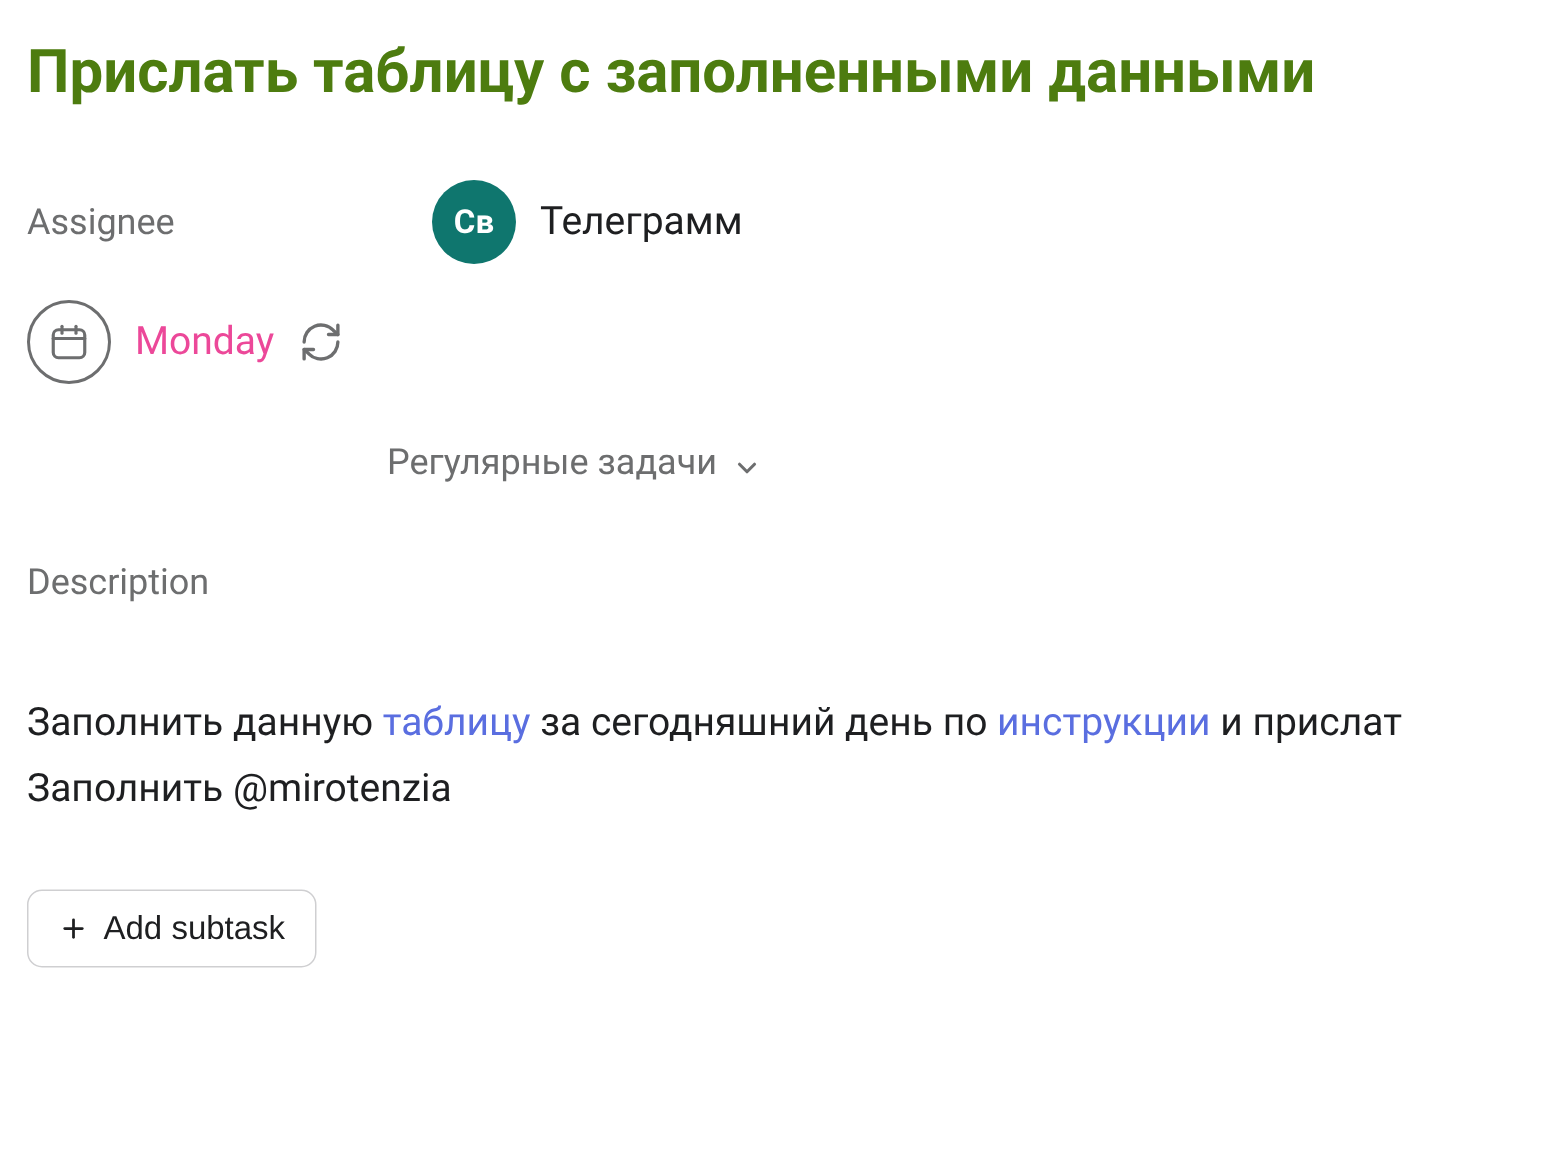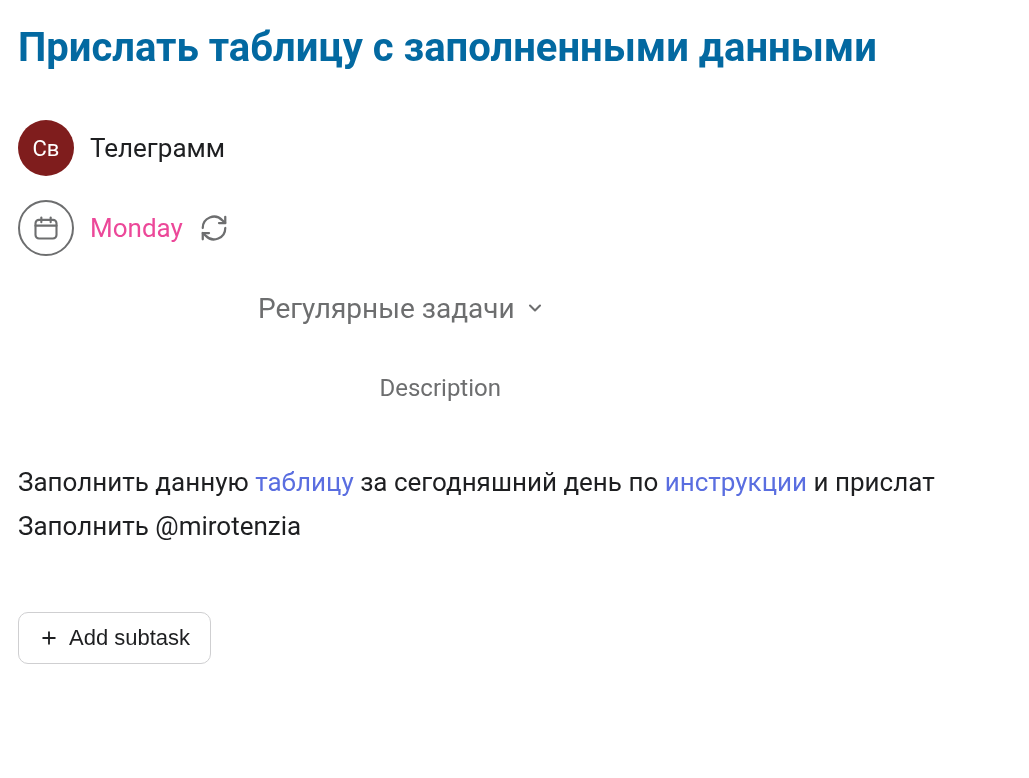"Прислать таблицу с заполненными данными" .task-title { color: #0369a1 -> #4d7c0f }
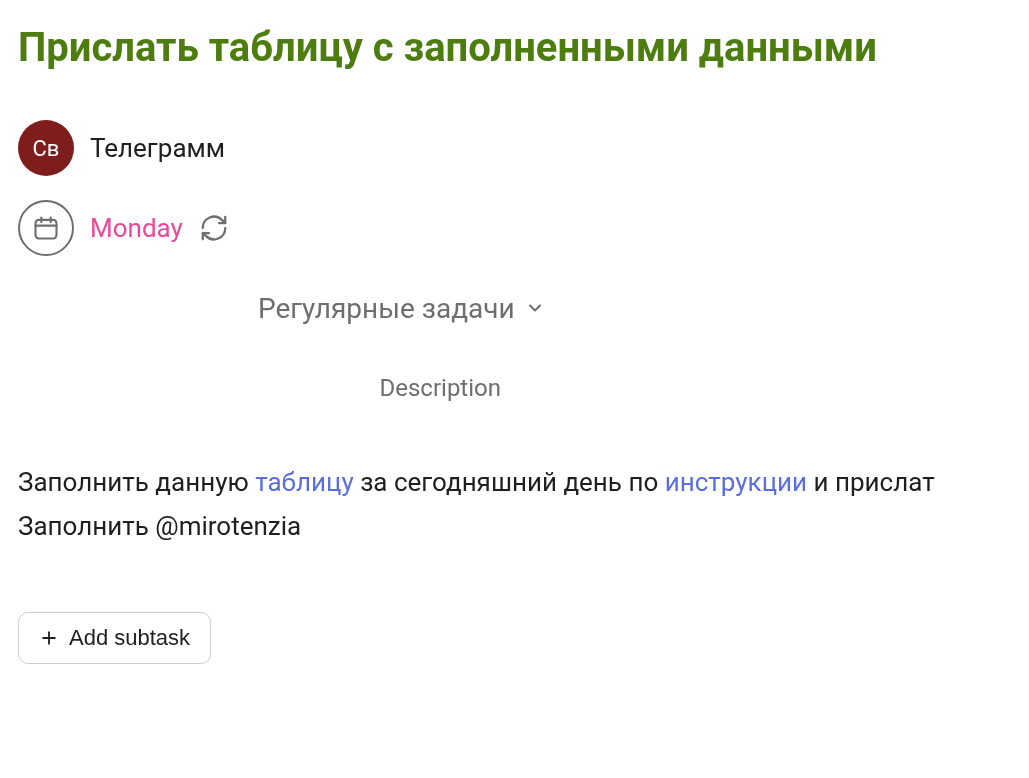"Assignee" div.field-label { html: none -> <div>Assignee</div> }
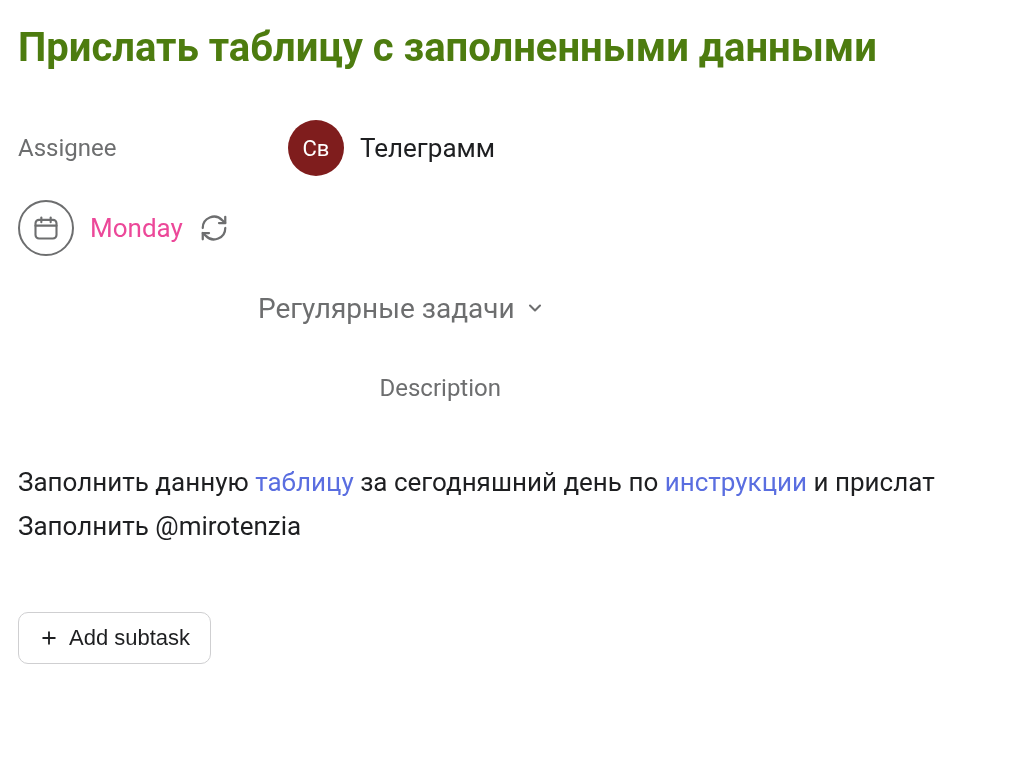"Св" .avatar { background: #7f1d1d -> #0f766e; font-weight: 400 -> 700 }
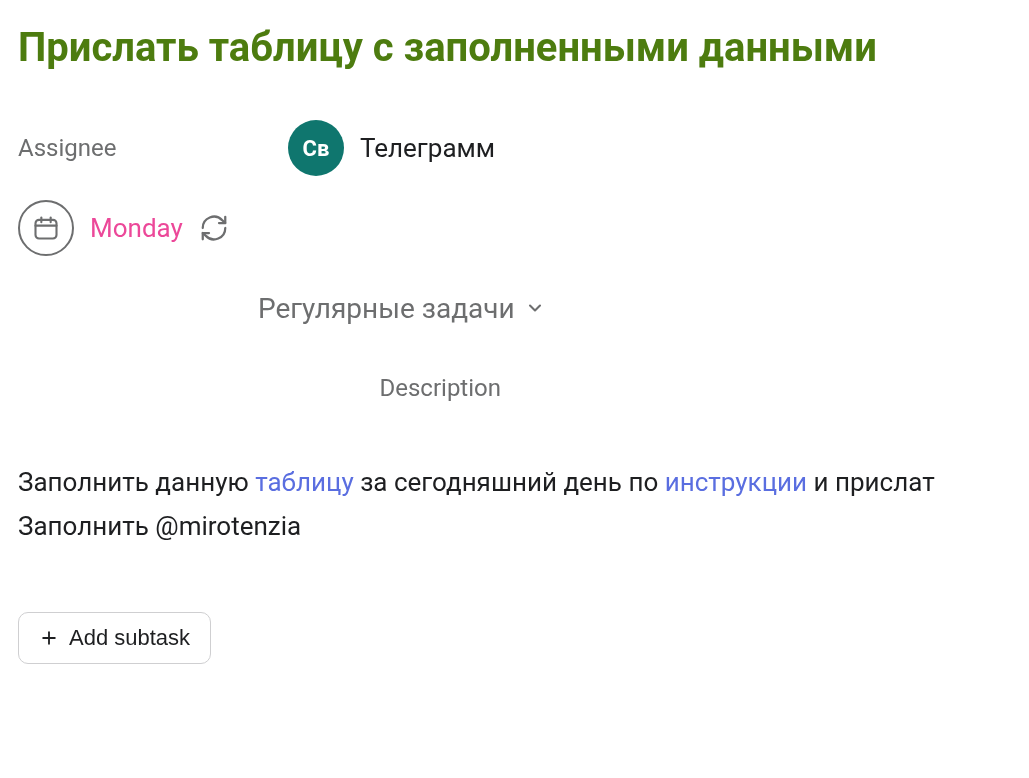"Регулярные задачи" .projects-value { align-items: center -> flex-end; font-size: 28px -> 24px }
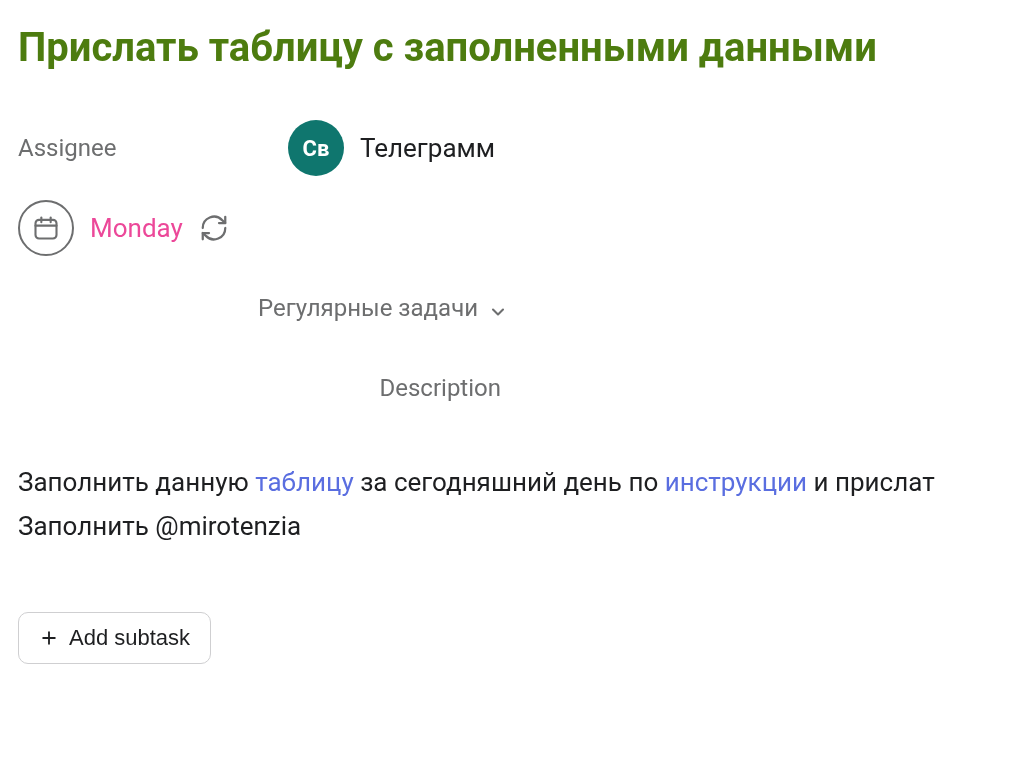"Description" .description-field-row { justify-content: center -> none }
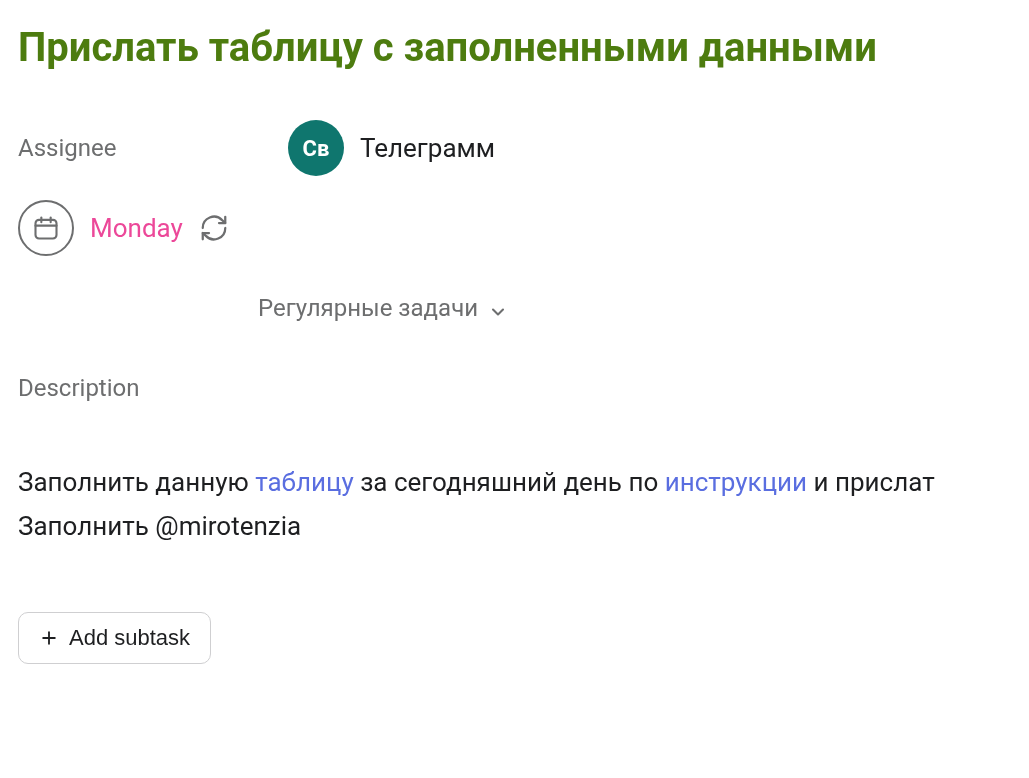"Add subtask" .add-subtask-btn { margin-top: 19px -> none }
